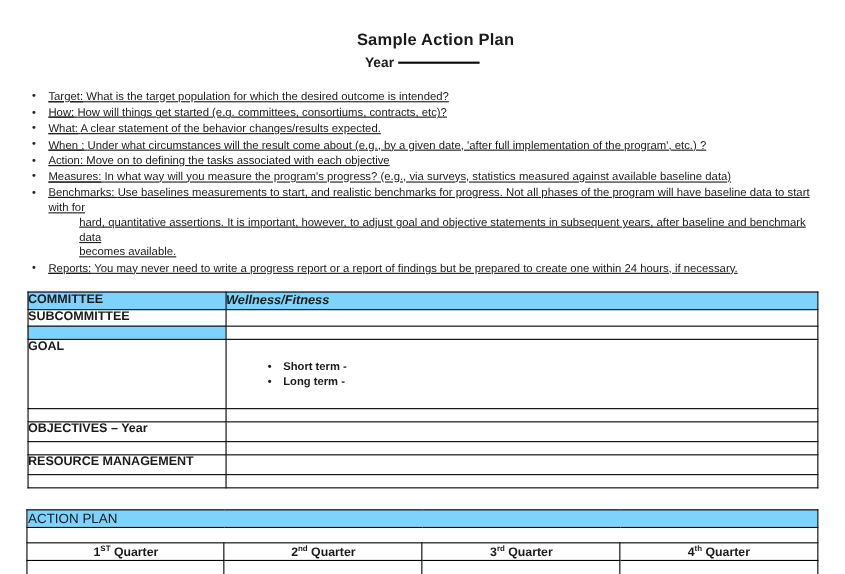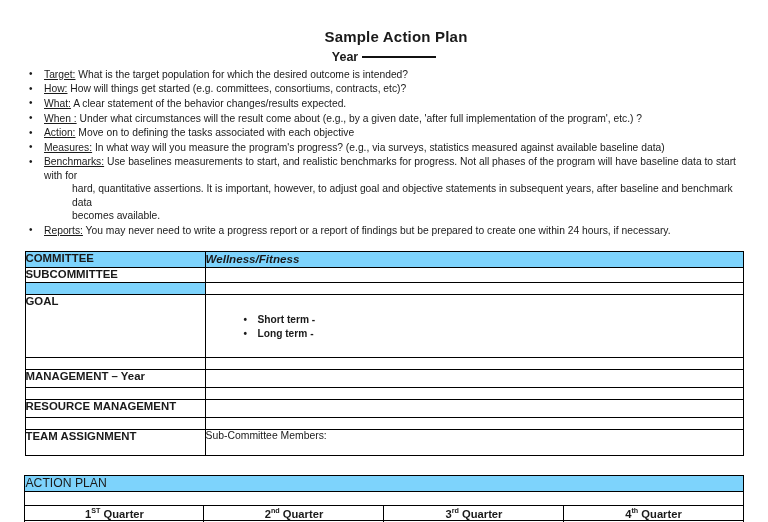"Target: What is the target" .intro-list { margin: 3px 0 0 0 -> 17px 0 0 0; text-decoration: none -> underline }
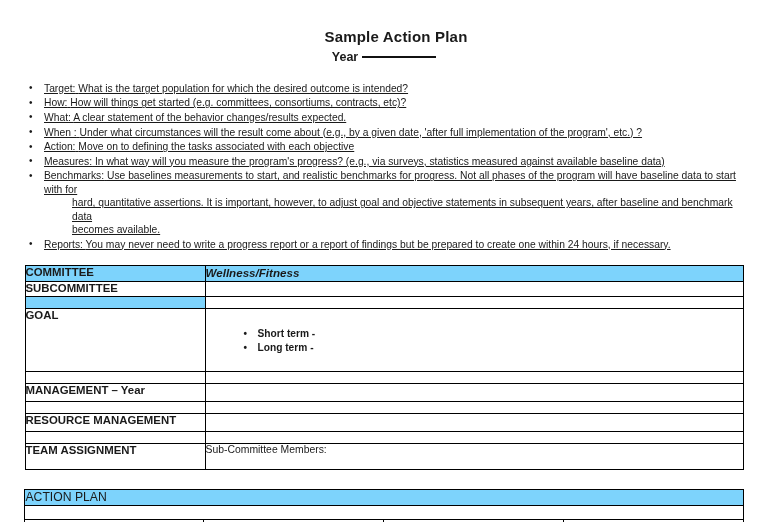"MANAGEMENT – Year" td.lbl { text: MANAGEMENT -> OBJECTIVES }
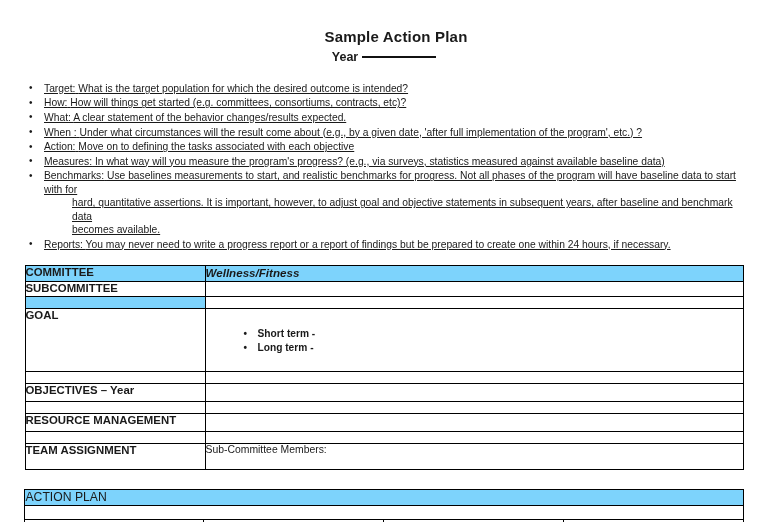"TEAM ASSIGNMENT" tr.row-h-team { html: <tr> <td>TEAM ASSIGNMENT</td> <td>Sub-Committee Members:</td> </tr> -> none }
